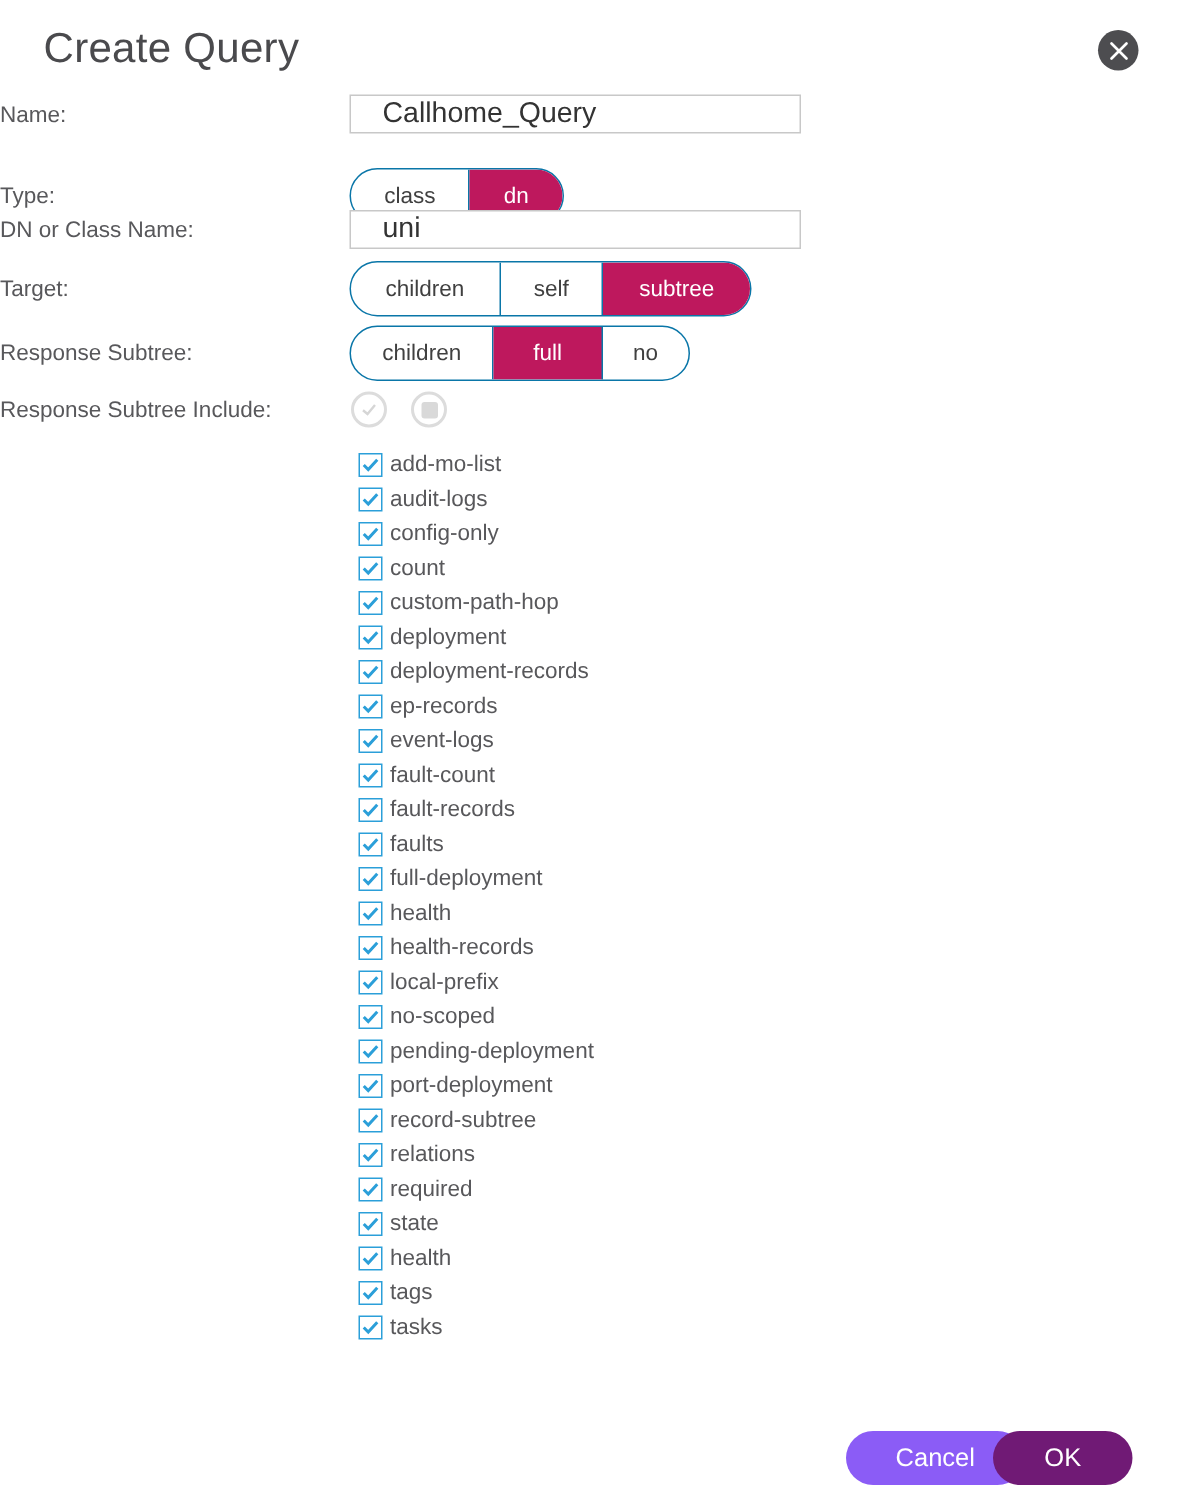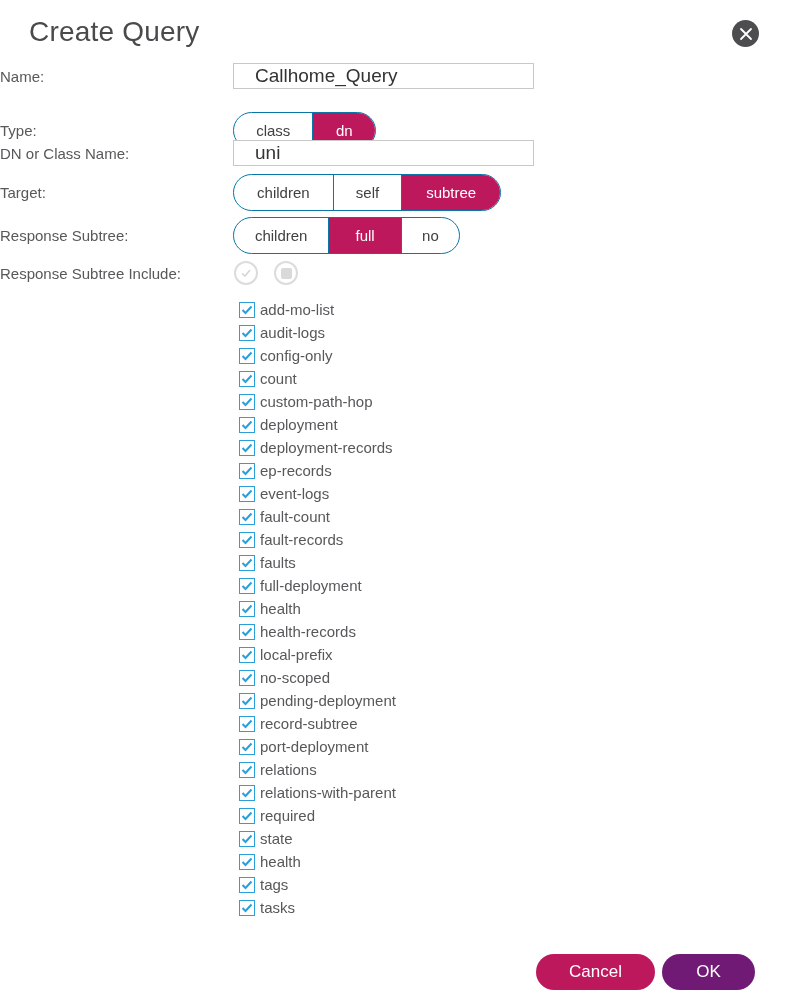"record-subtree" div.item { order: before "port-deployment" -> after "port-deployment" }
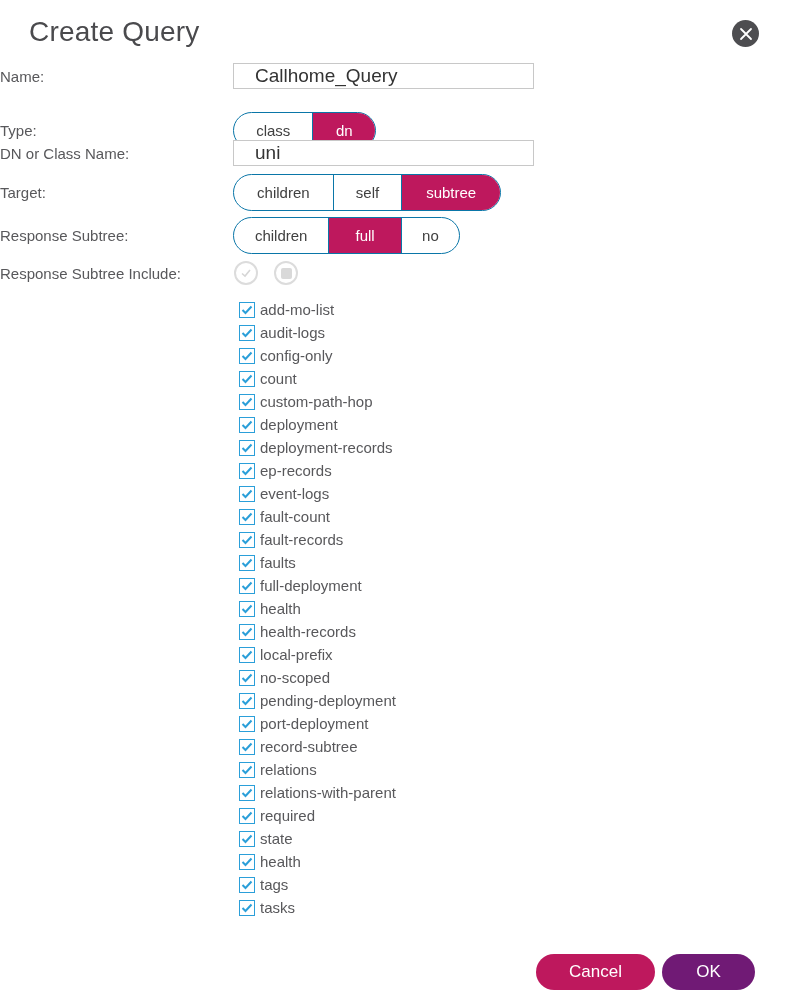"relations-with-parent" div.item { html: <div> <span> <svg> <path></path> </svg> </span> <span>relations-with-parent</span> </div> -> none }
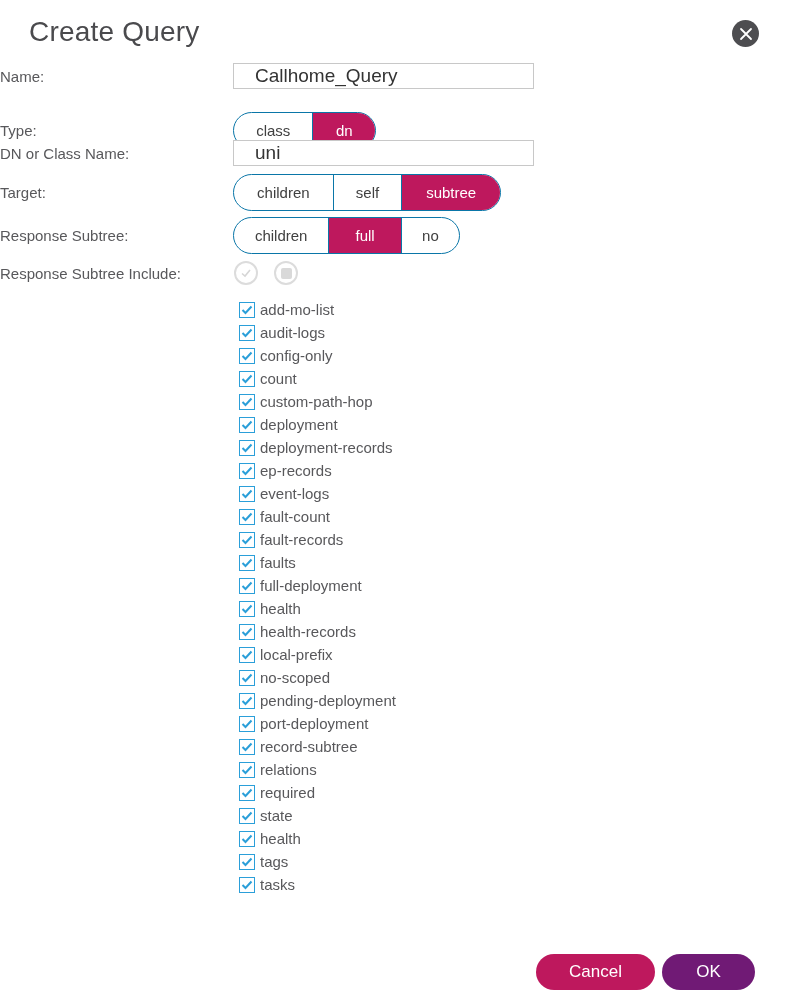"Cancel" .btn-cancel { background: #be185d -> #8b5cf6; left: 536px -> 564px }
